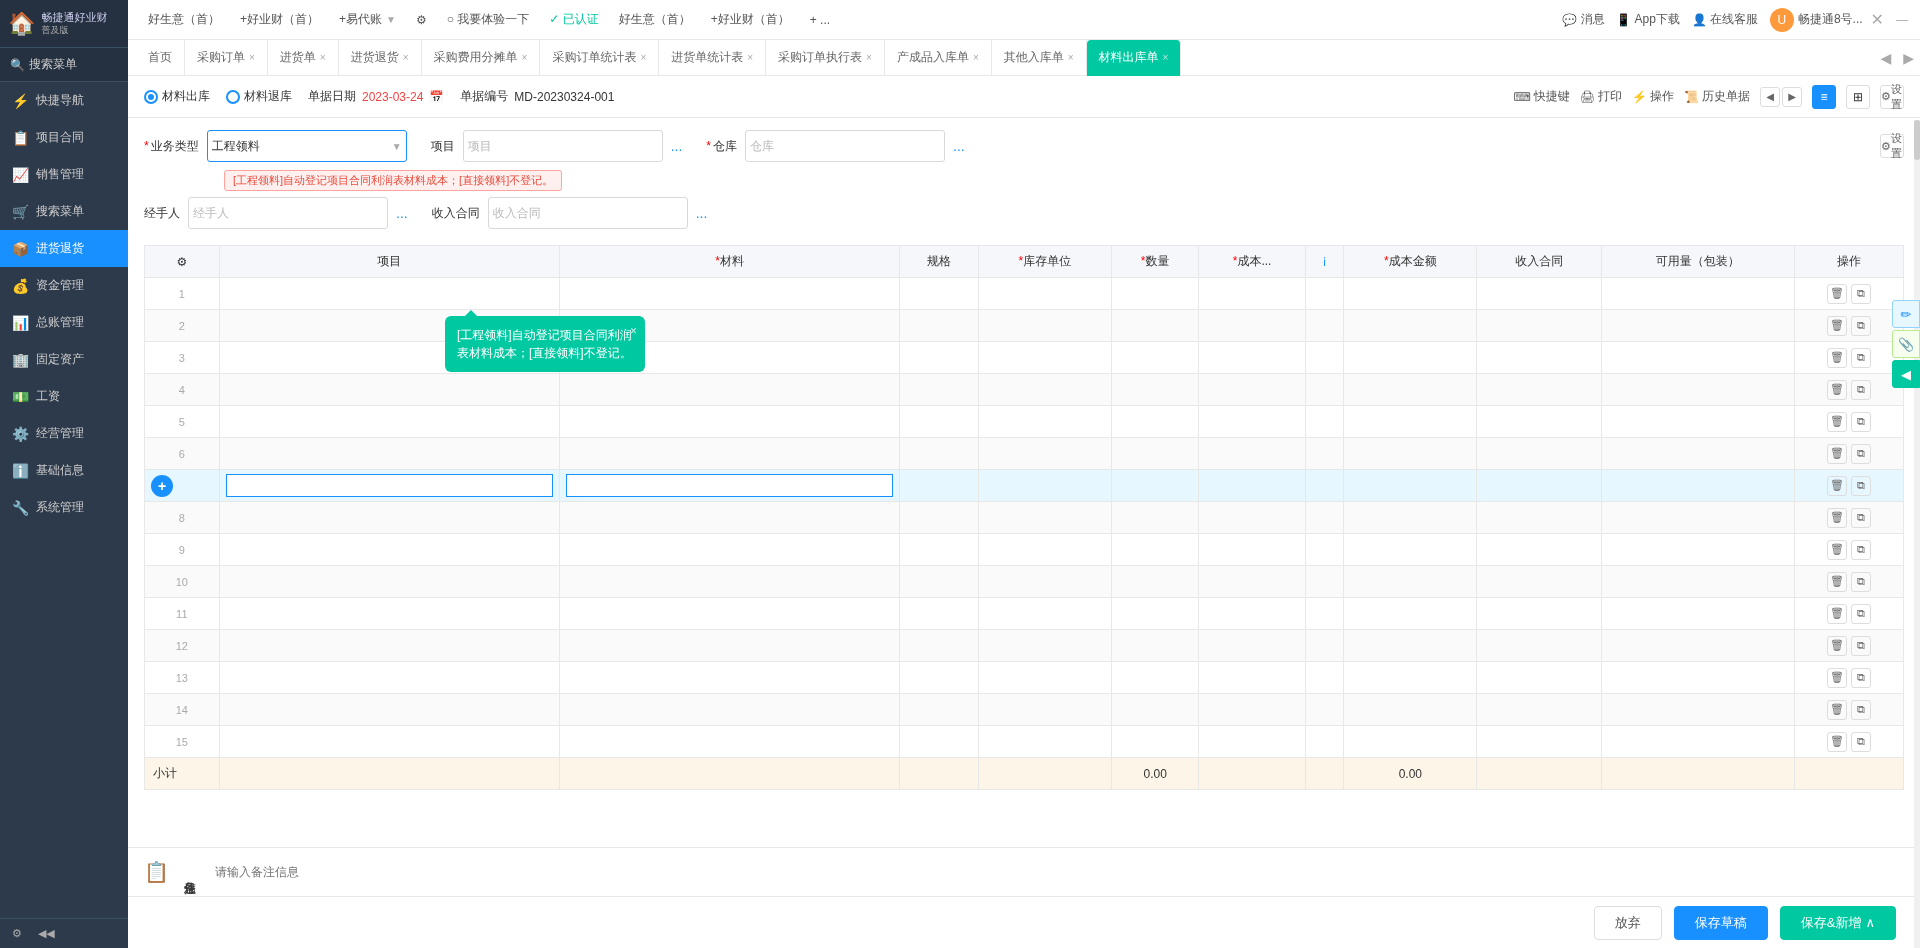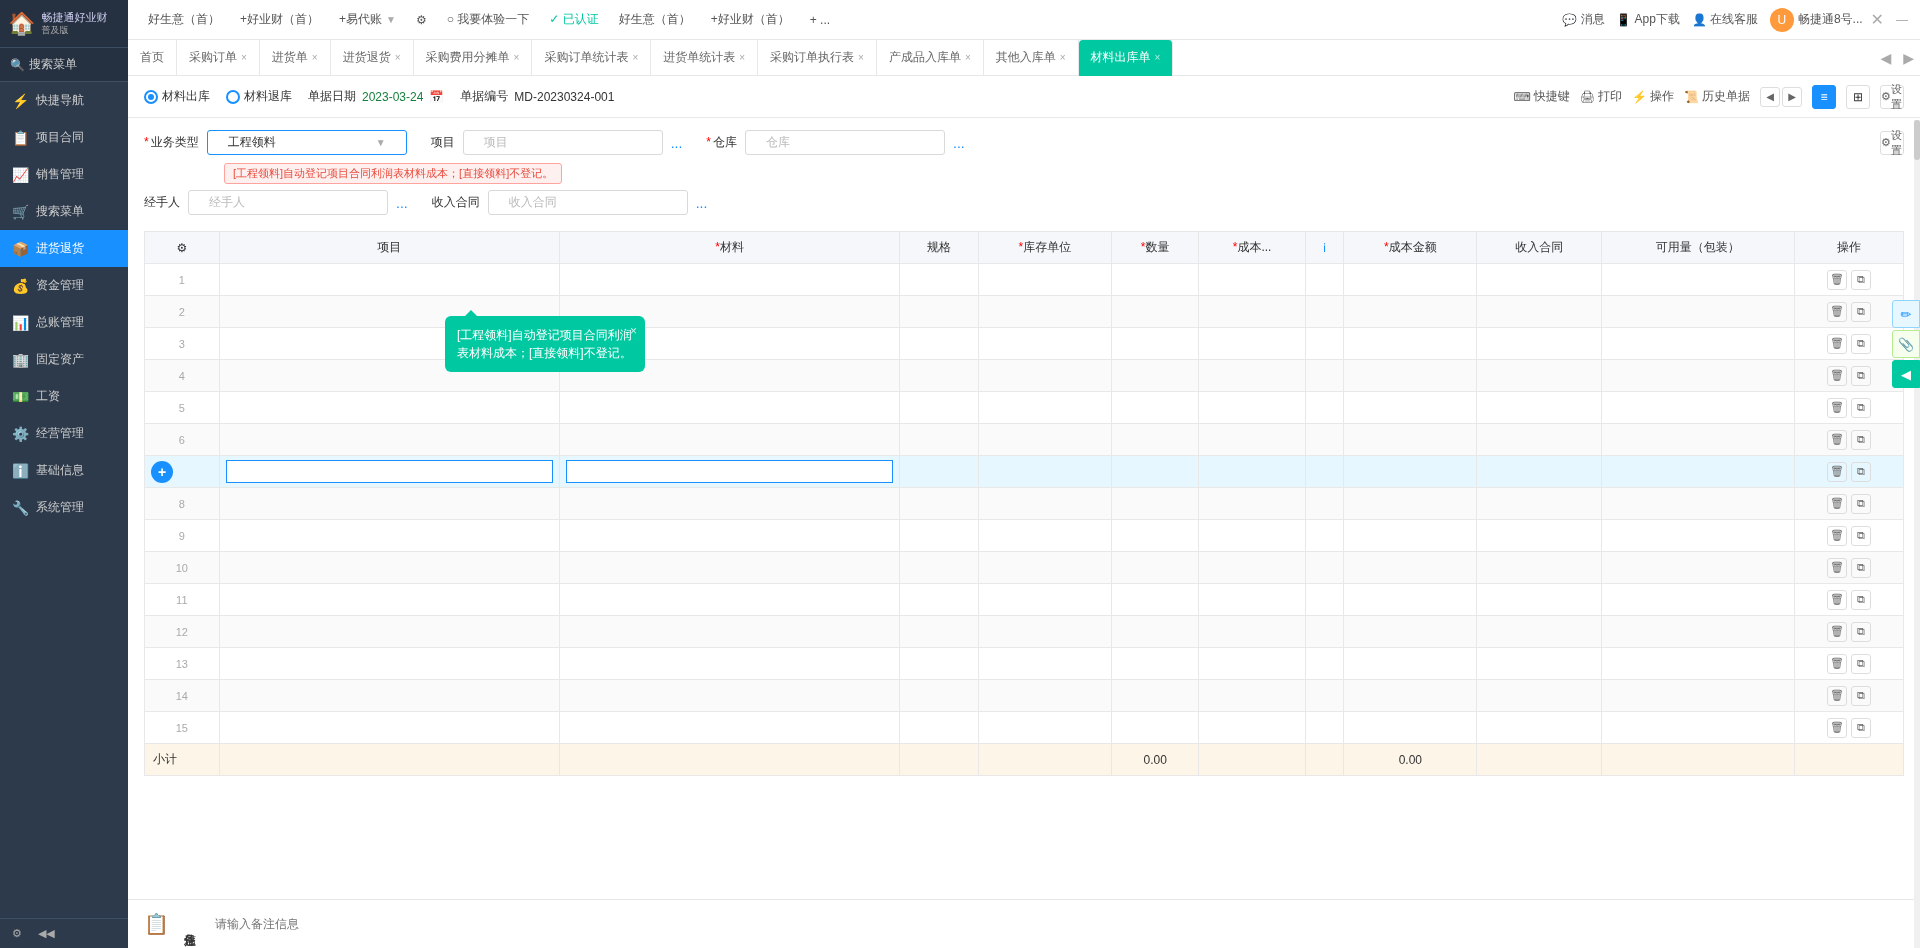"首页" div.tab-bar { padding-left: 0 -> 8px }
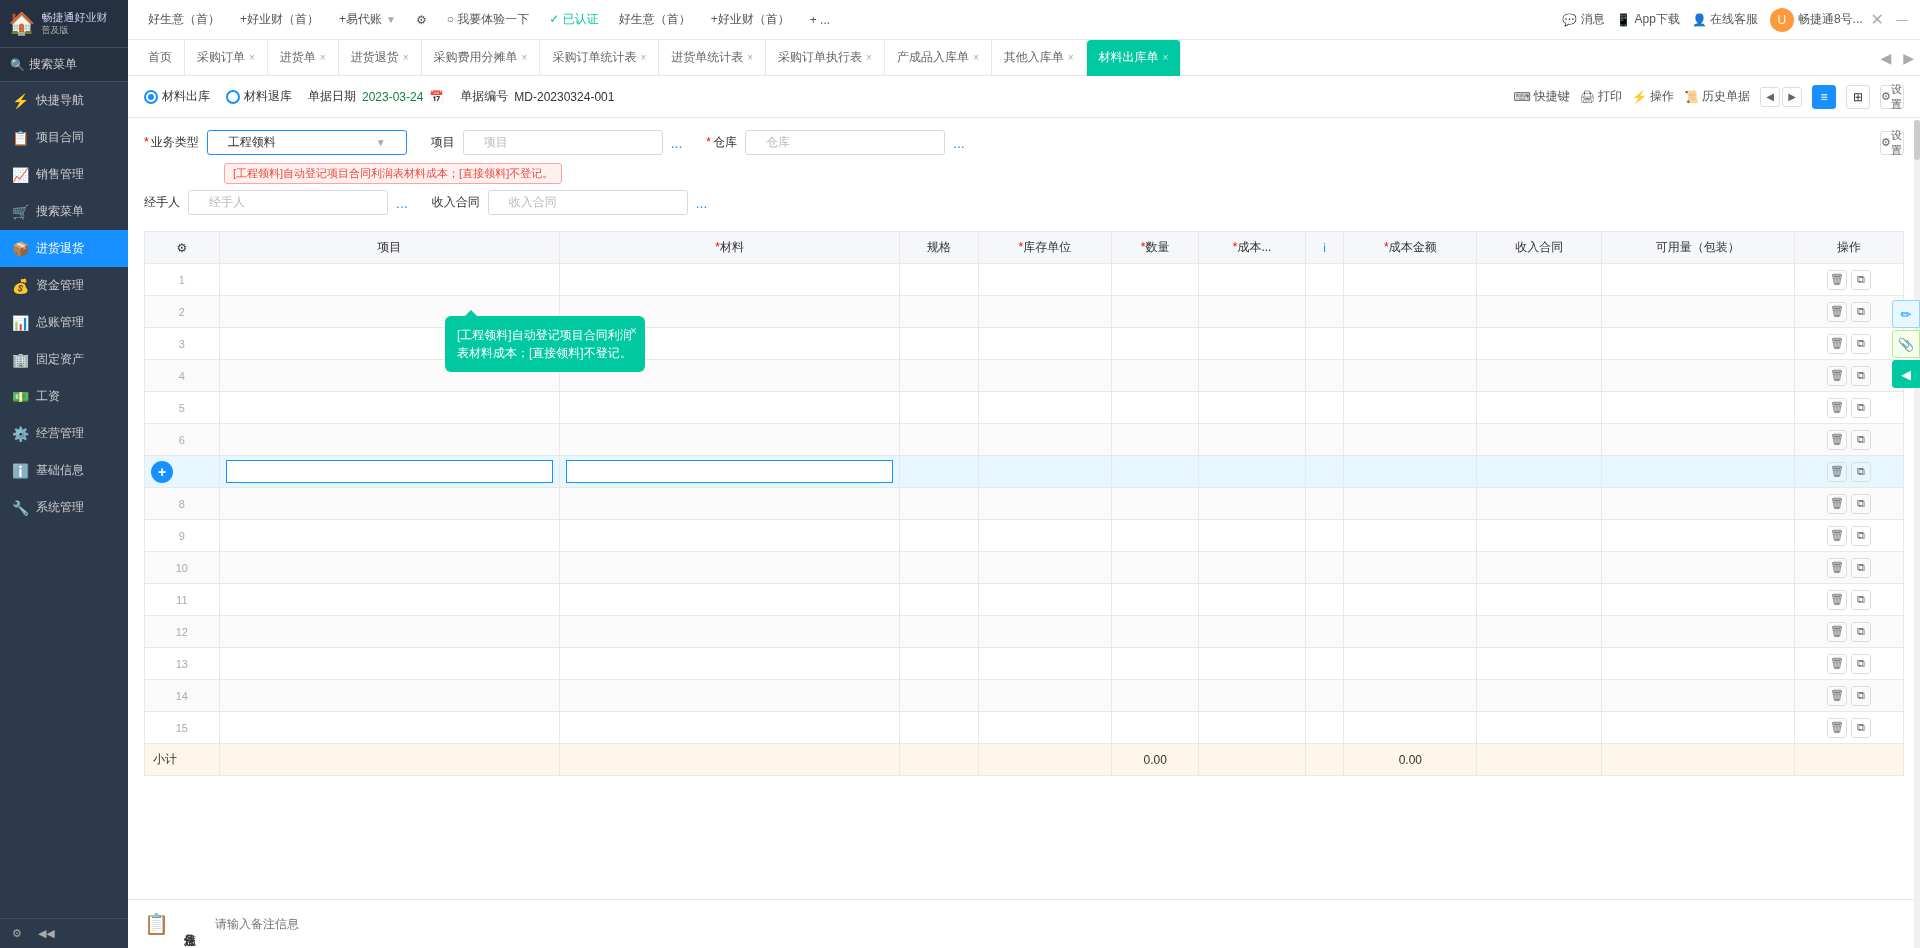"2023-03-24" span { color: #15803d -> #ef4444 }
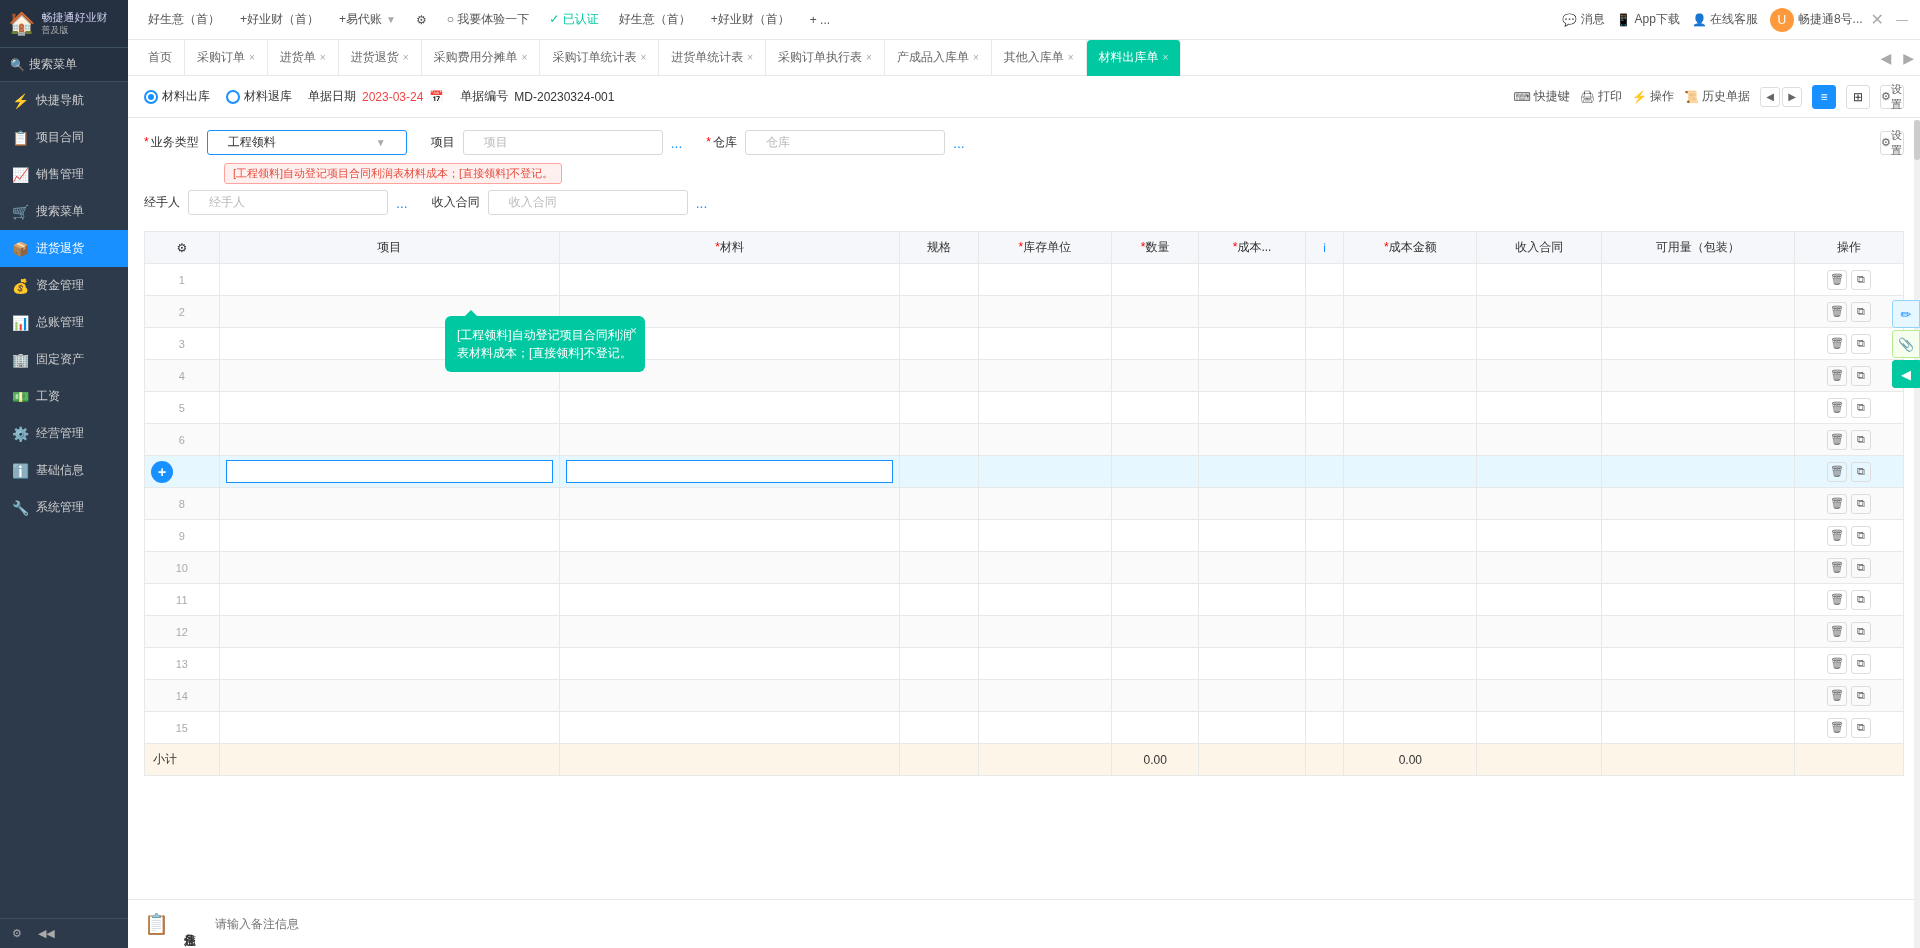"工程领料" .form-input { height: 25px -> 32px; padding: 0 20px -> 0 4px }
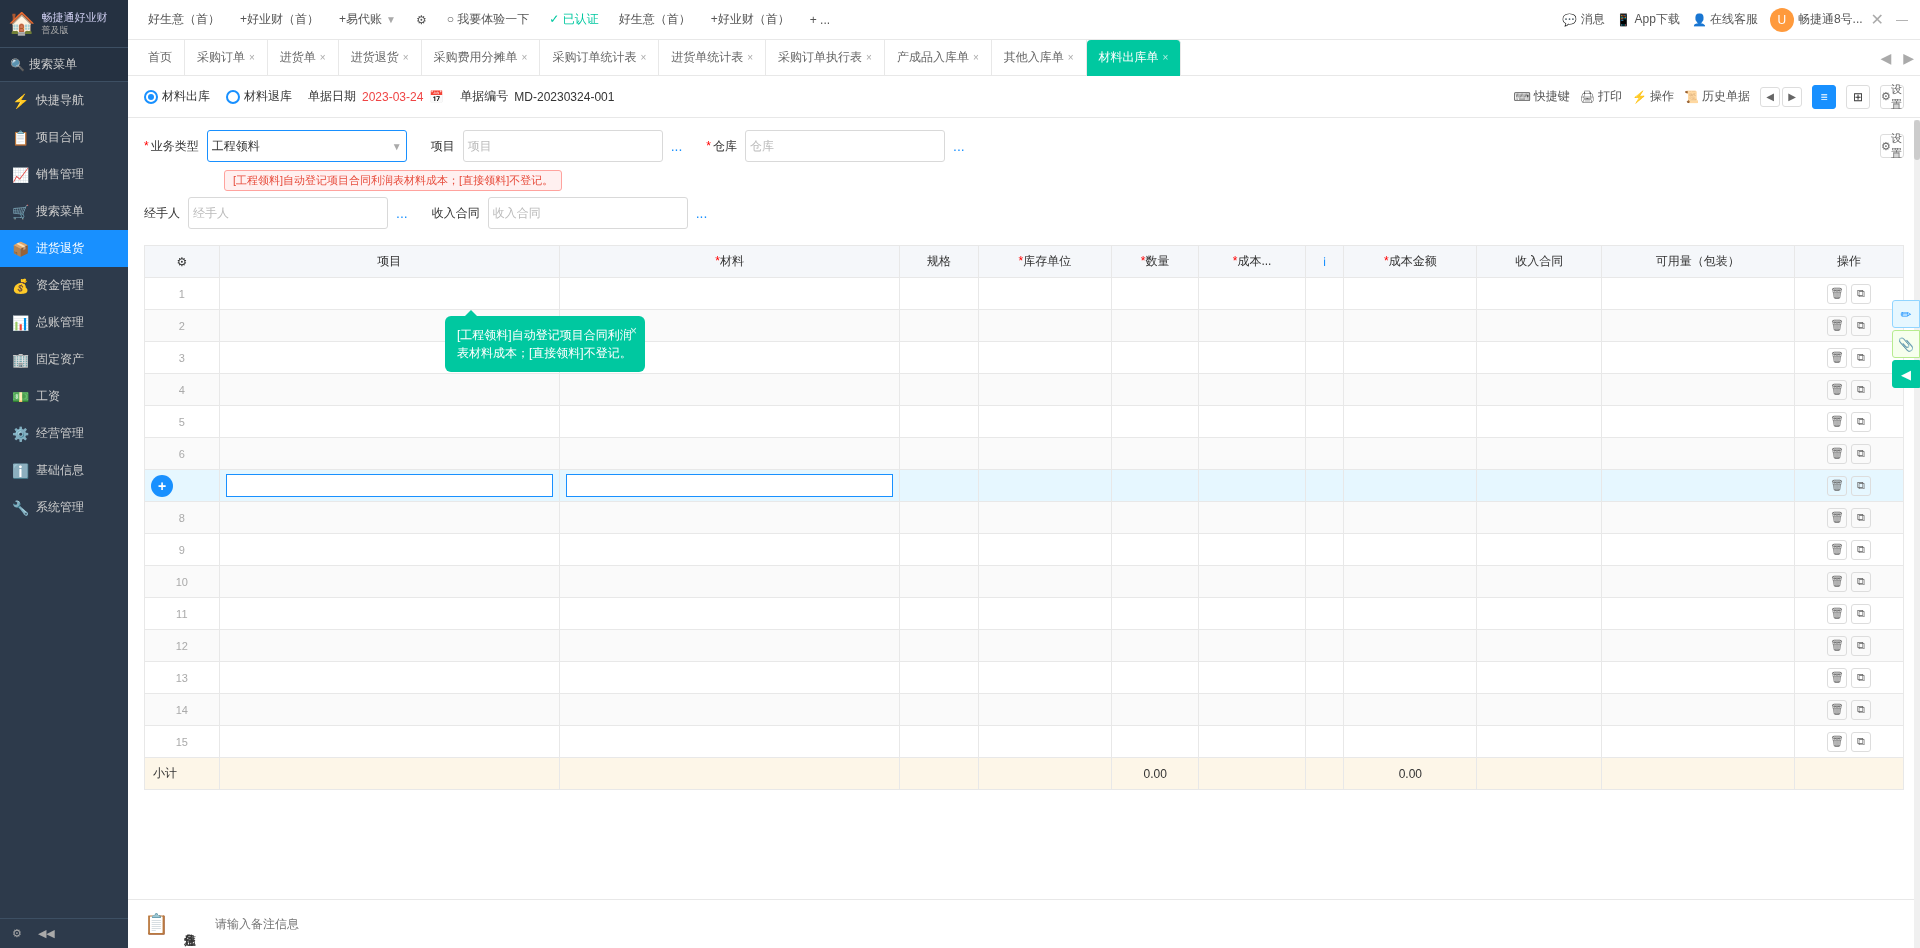"放弃" div.footer-bar { html: none -> <div> <button>放弃</button> <button>保存草稿</button> <button> <span>保存&amp;新增</span> <span>∧</span> </button> </div> }
